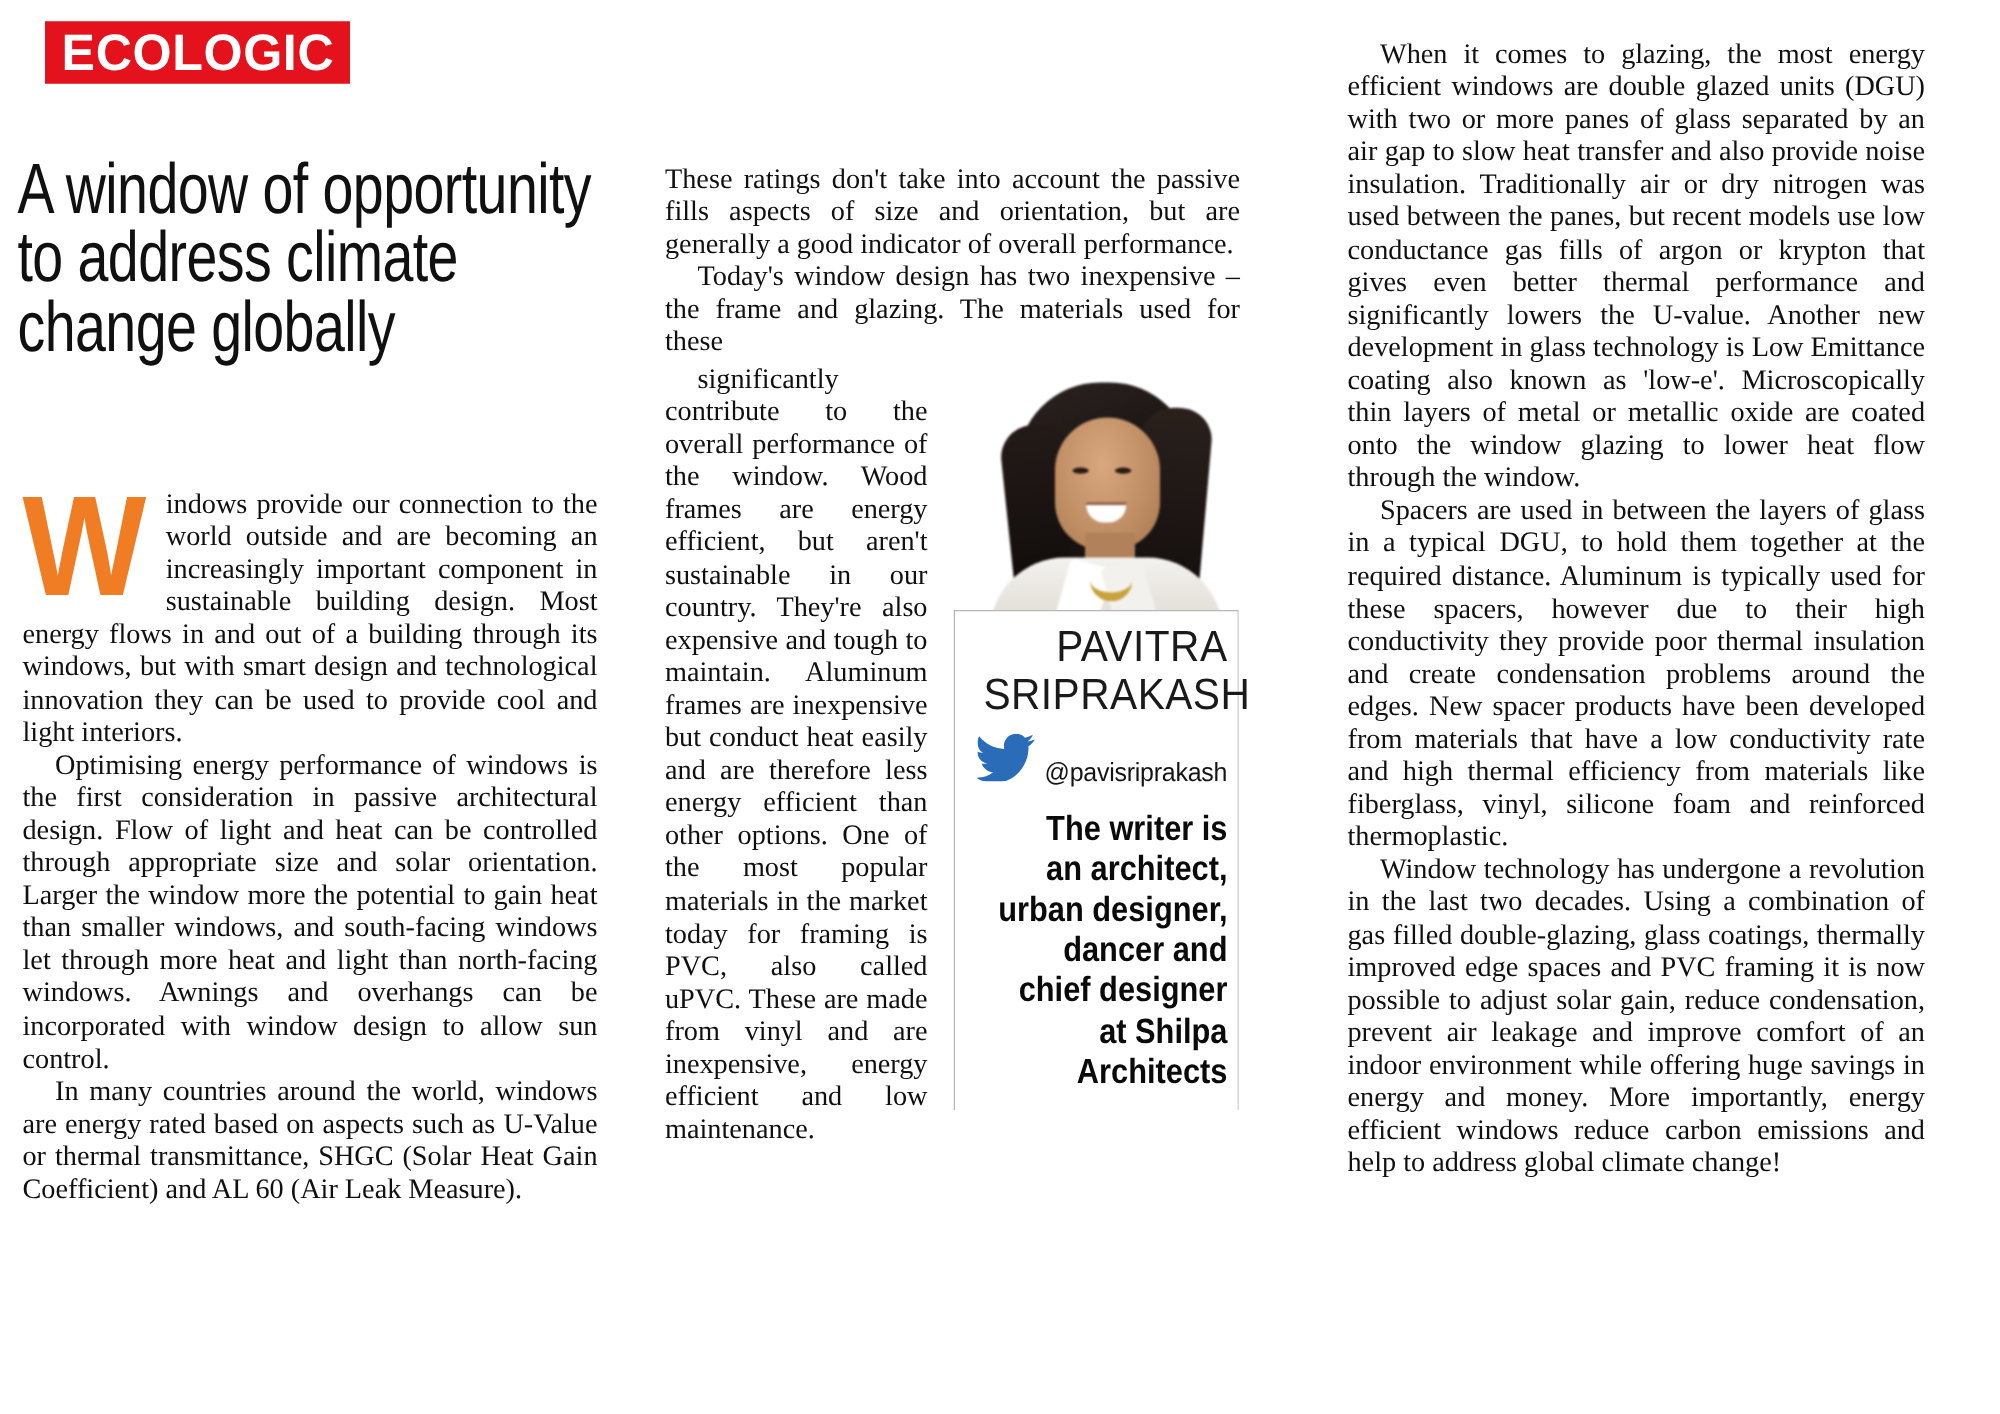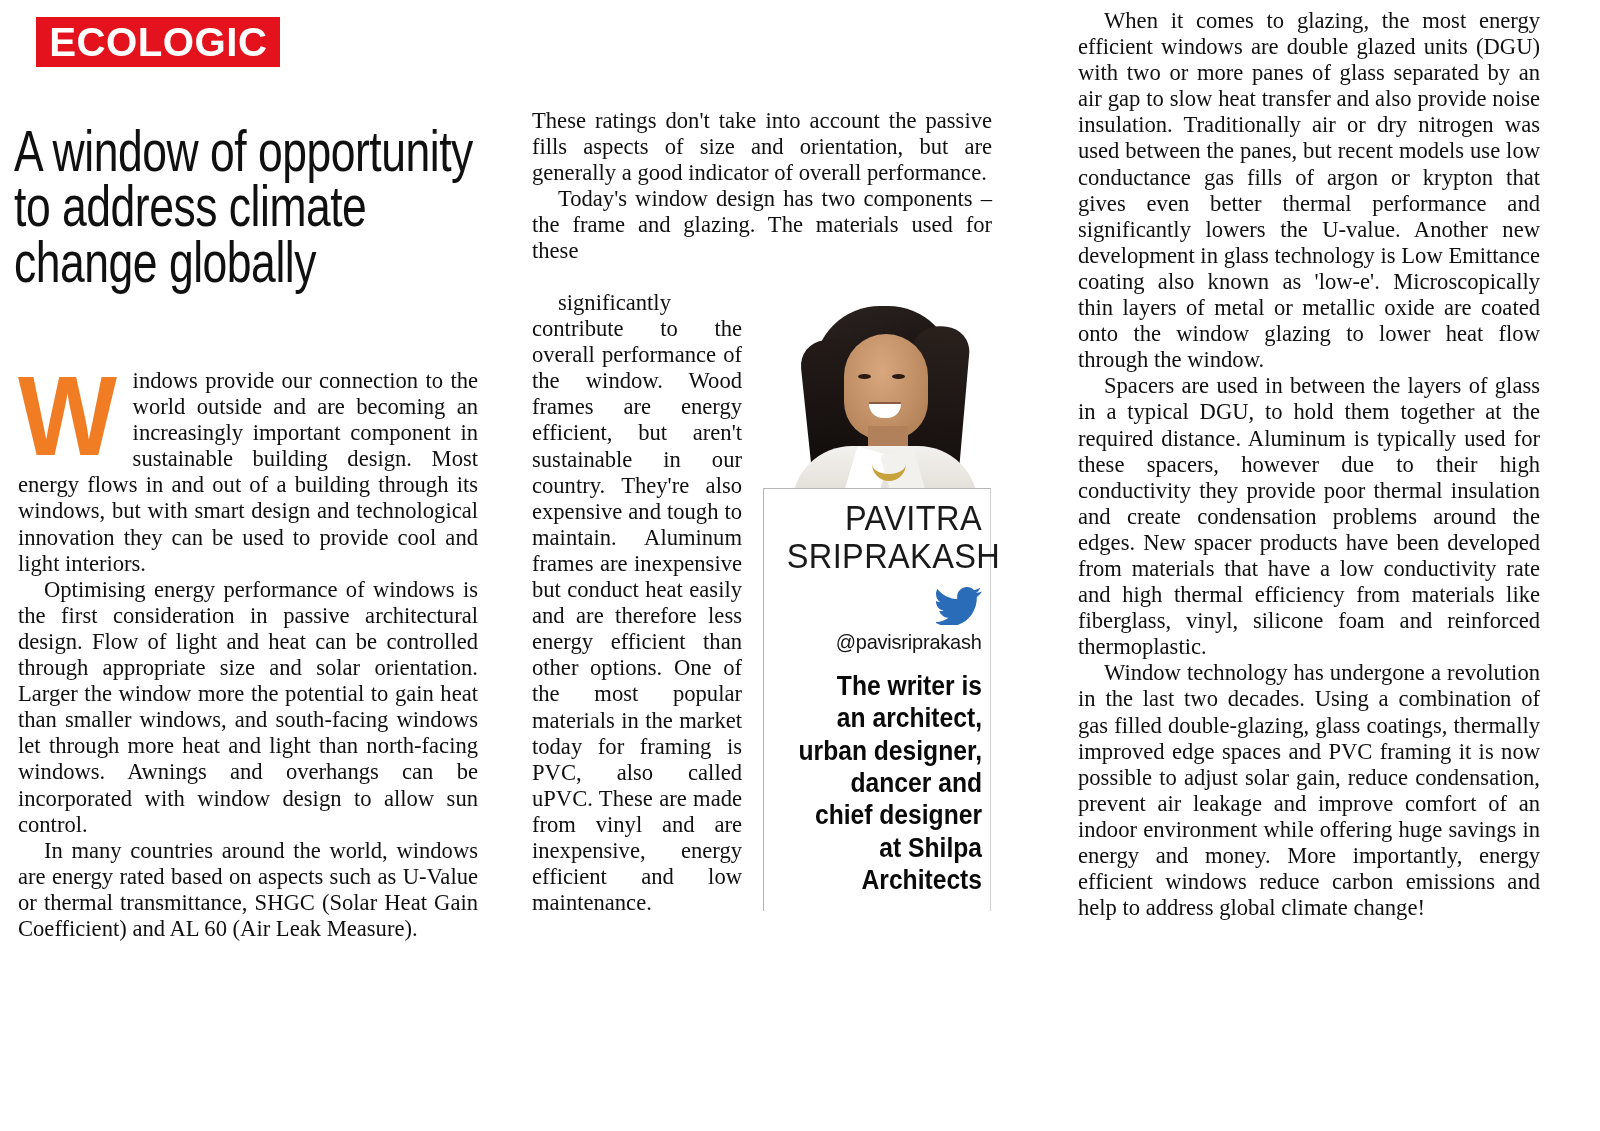"When it comes to glazing," .body-text p.first { margin-top: none -> 22px }
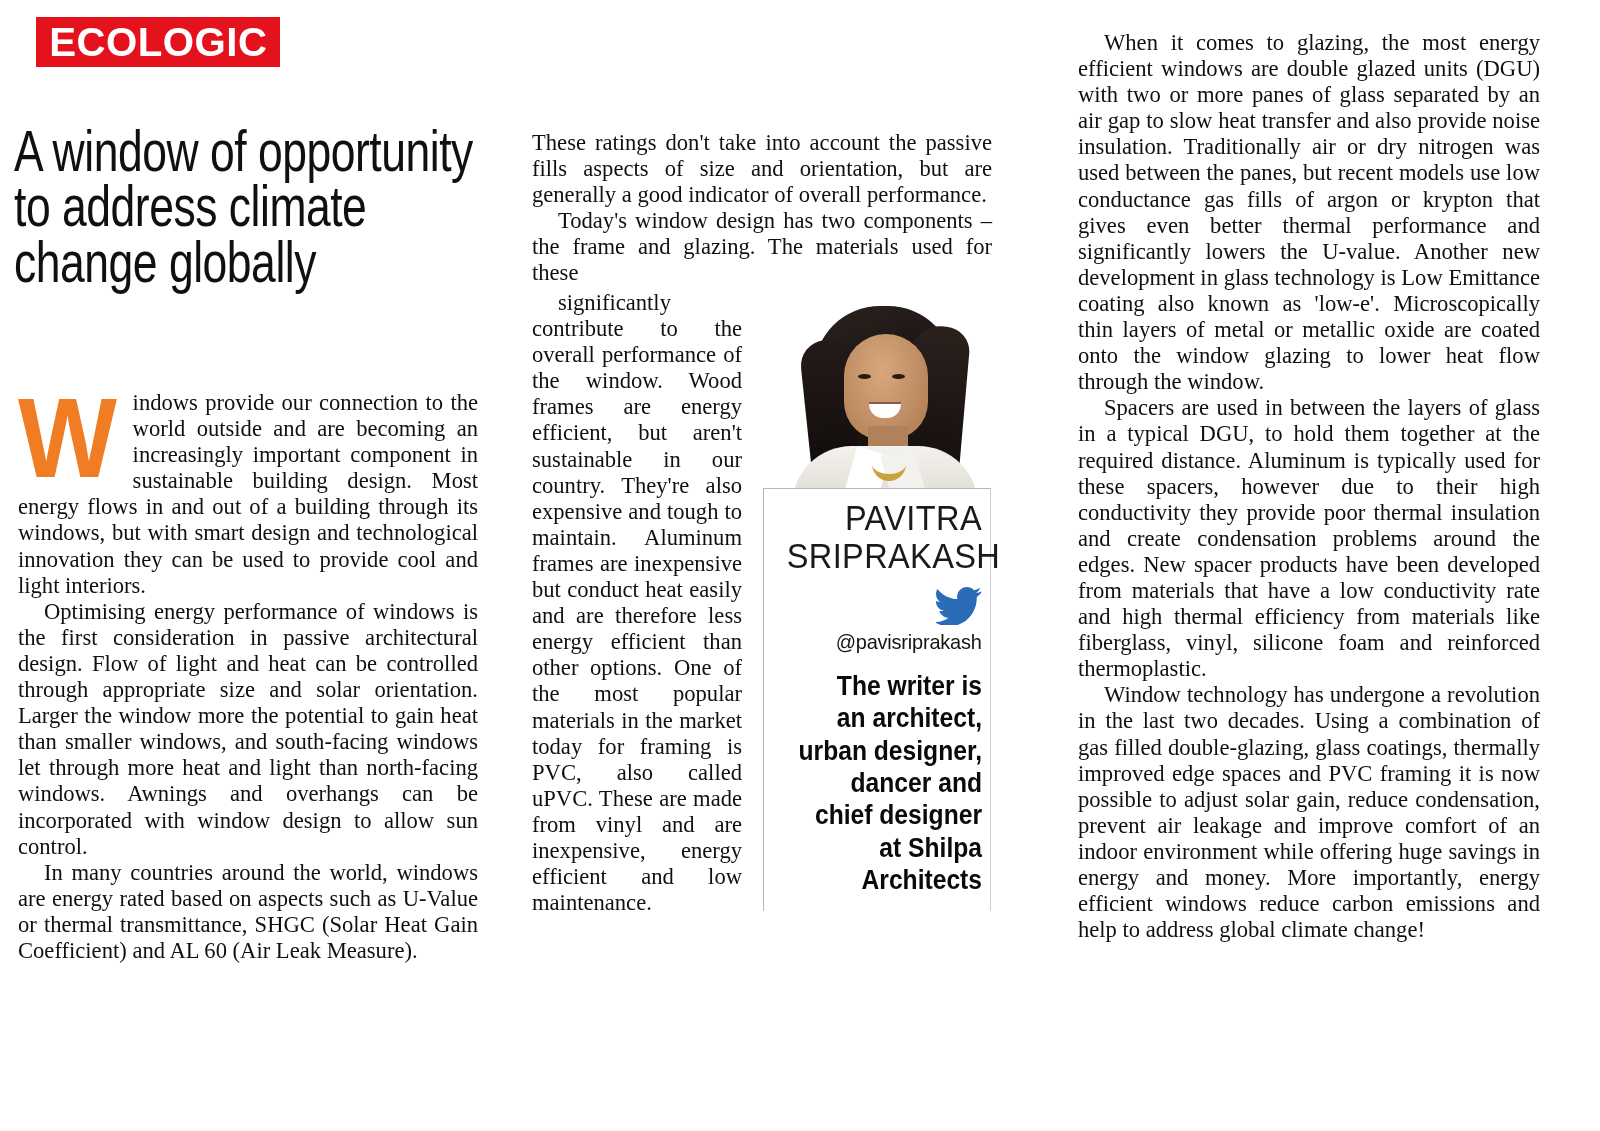"Today's window design has two" p { text: components -> inexpensive }
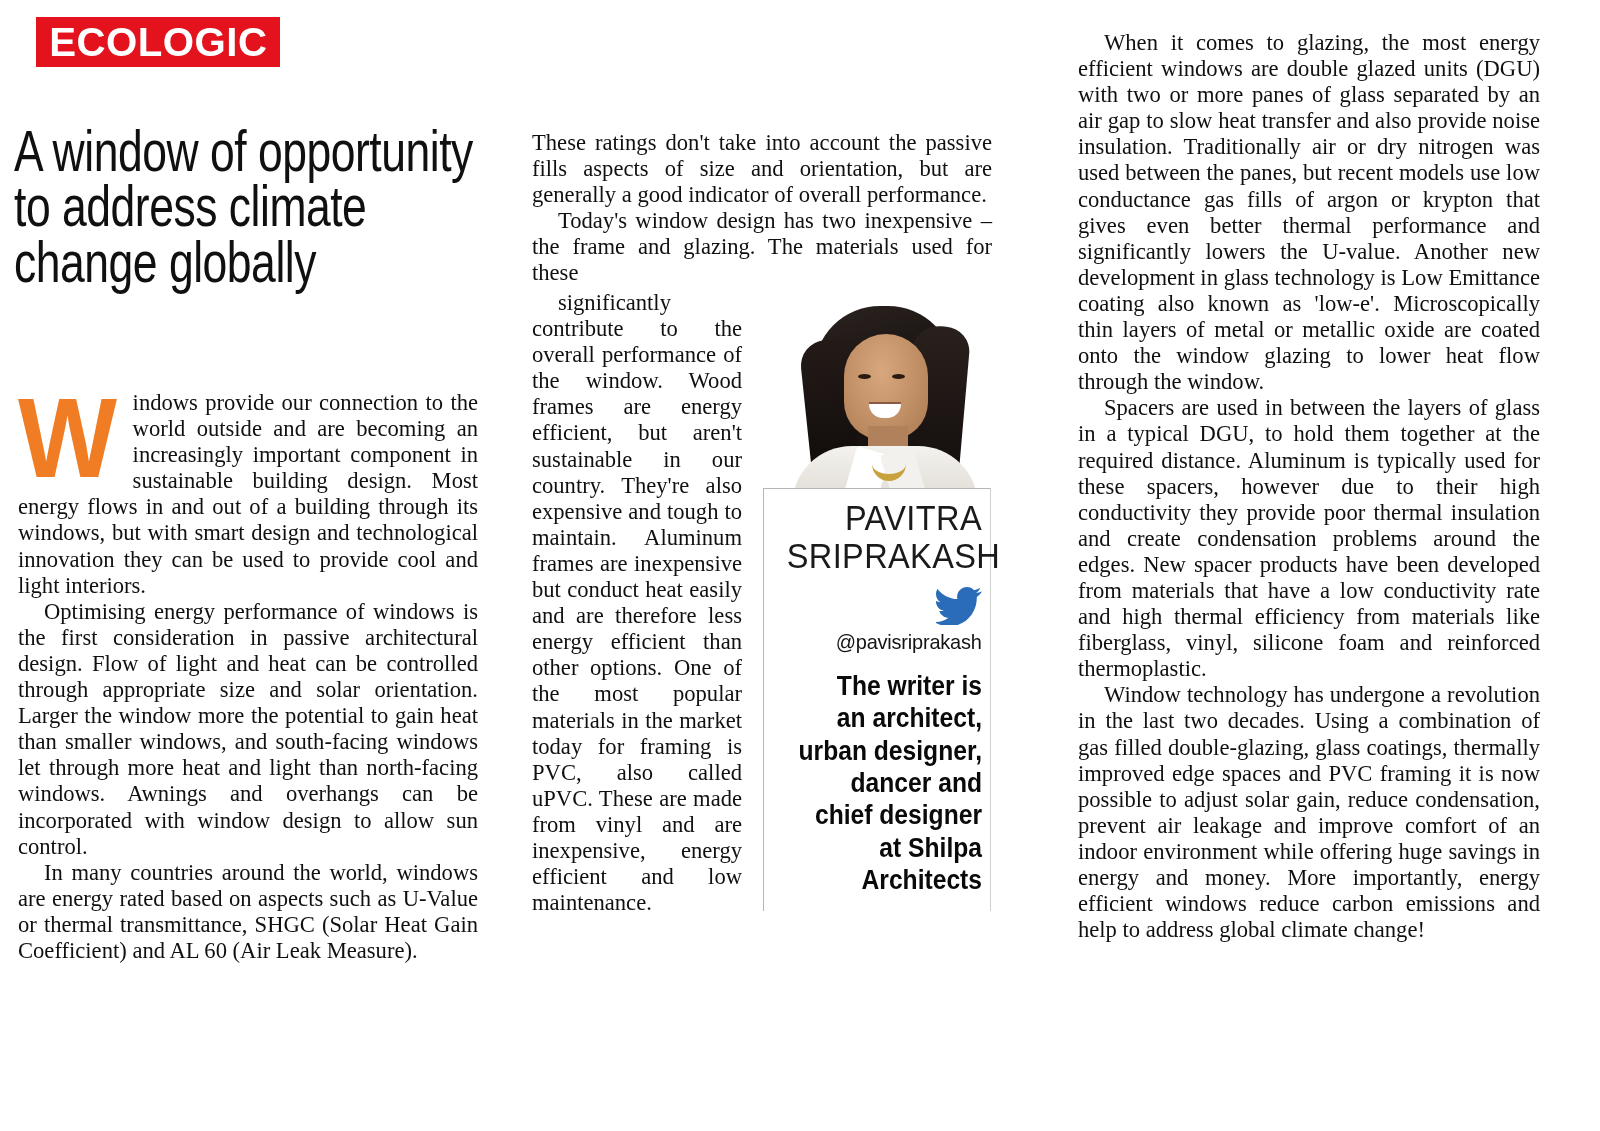"@pavisriprakash" .twitter-stack { flex-direction: column -> none }
